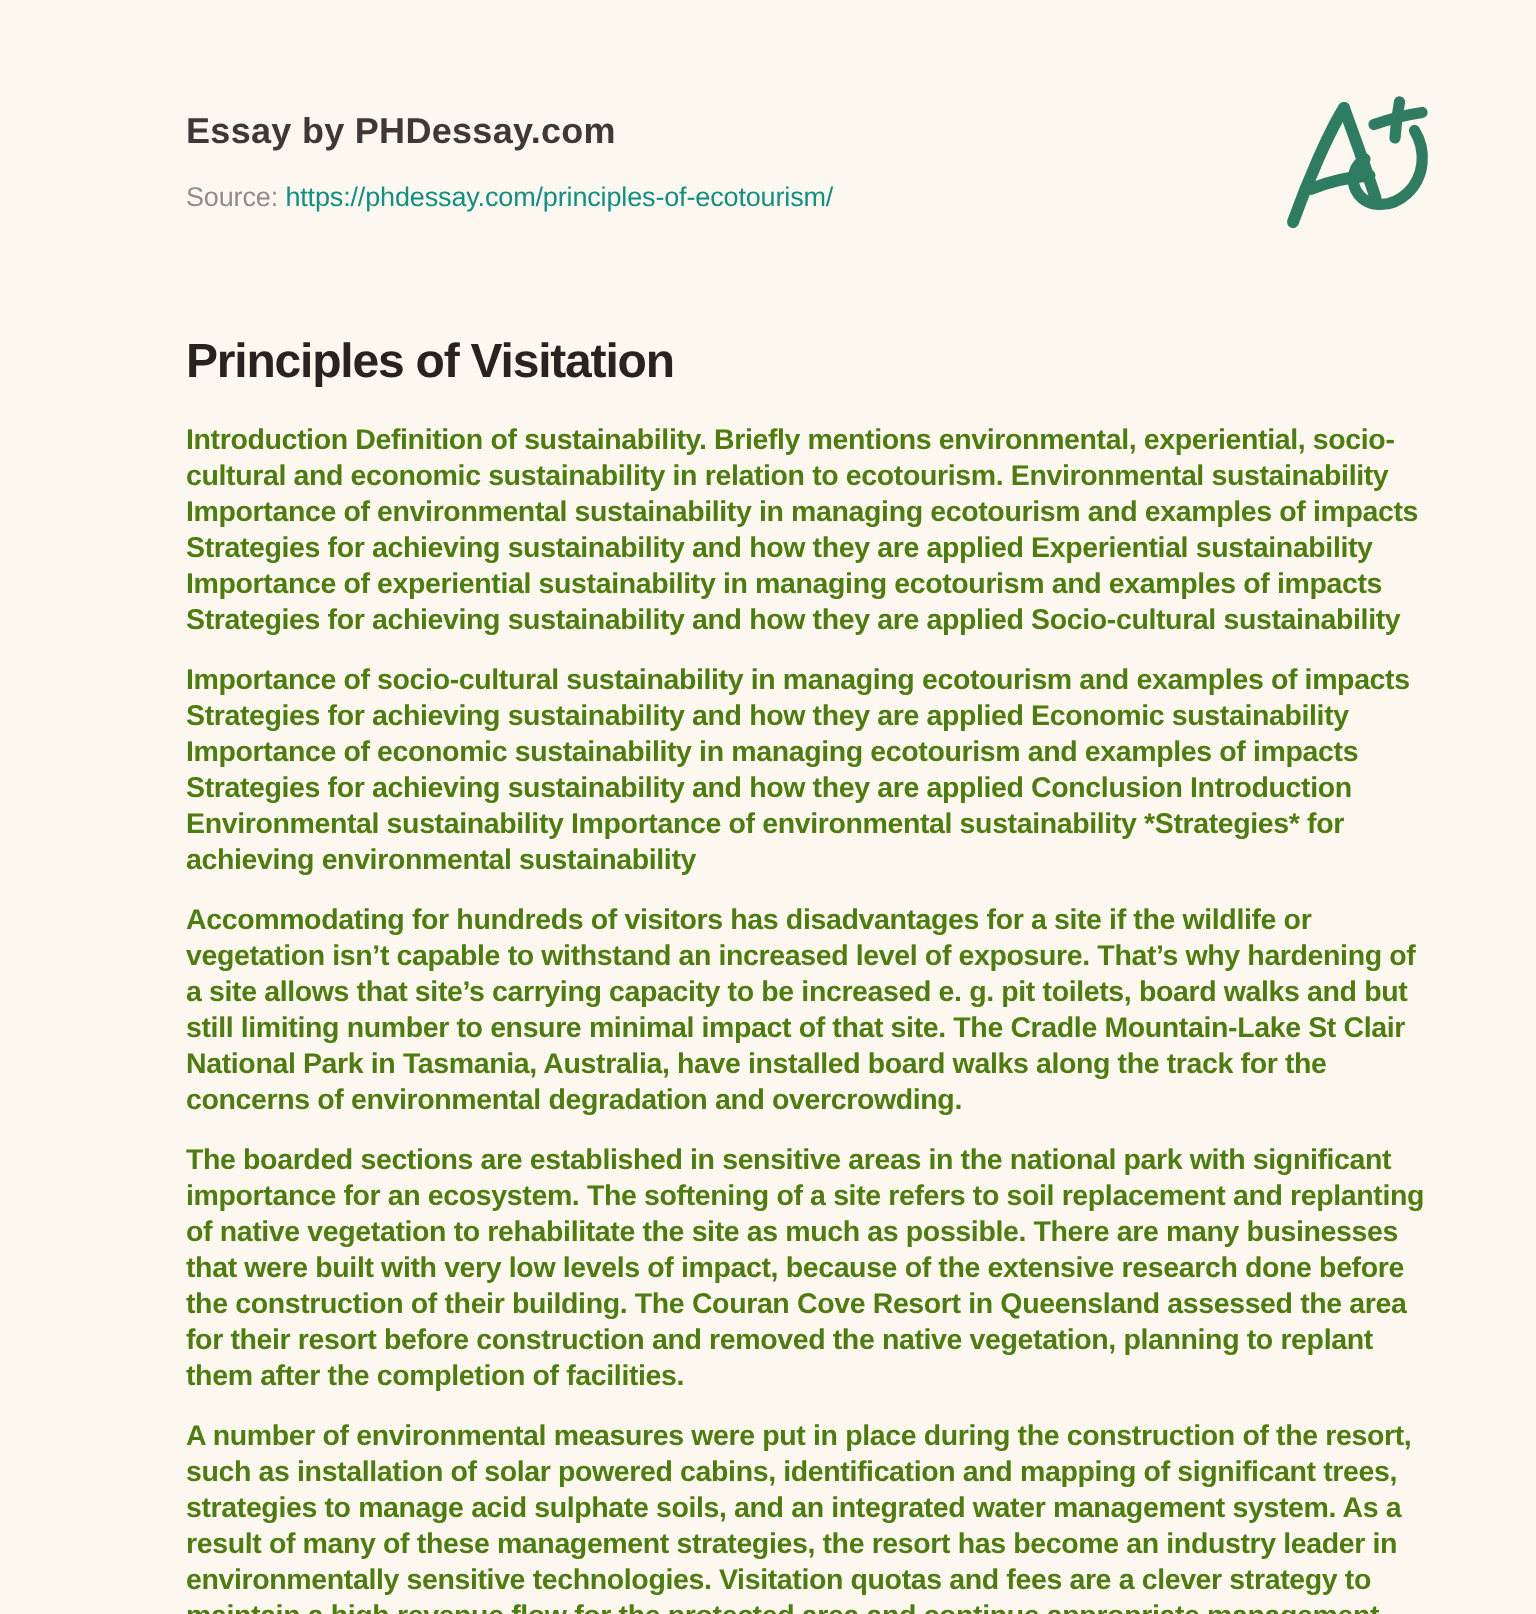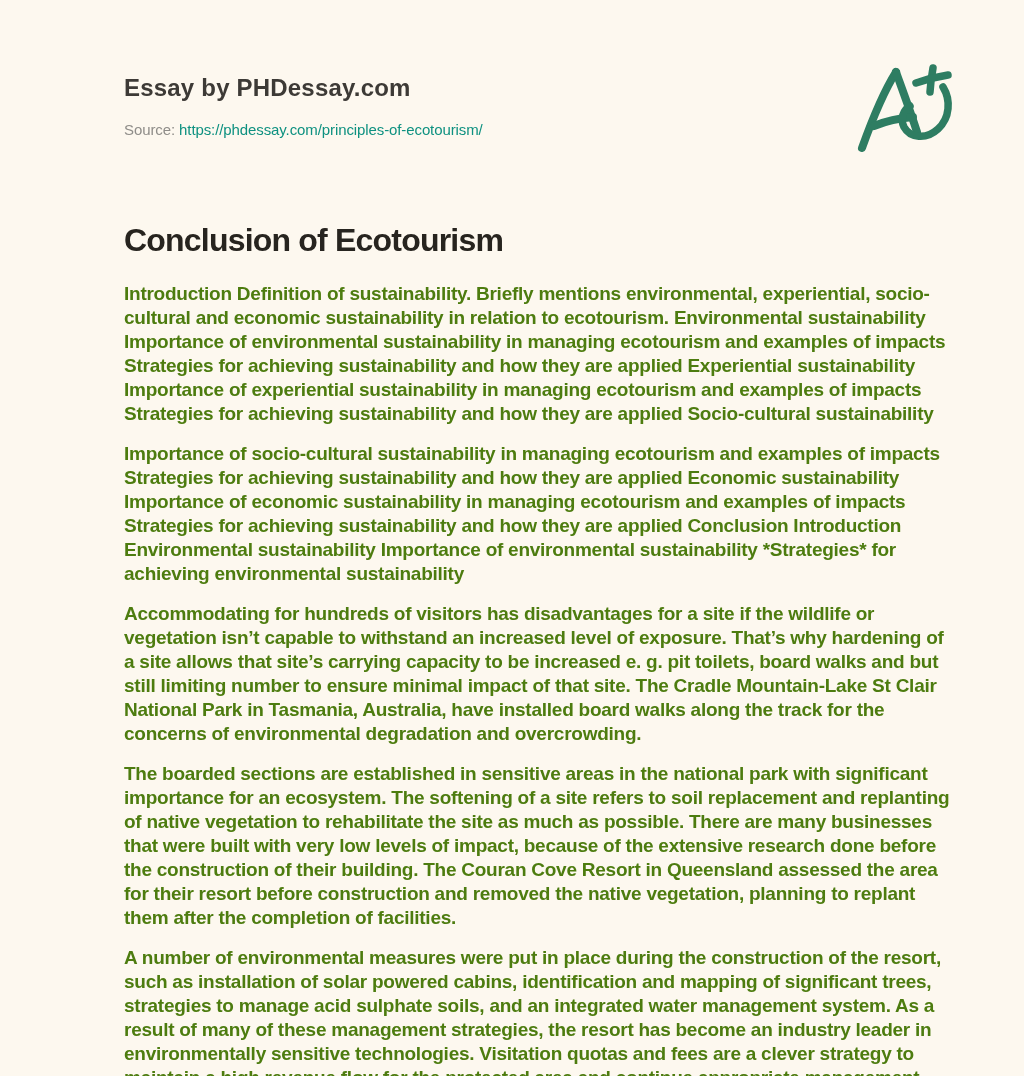"Source:" .source-line { font-size: 15px -> 18px }
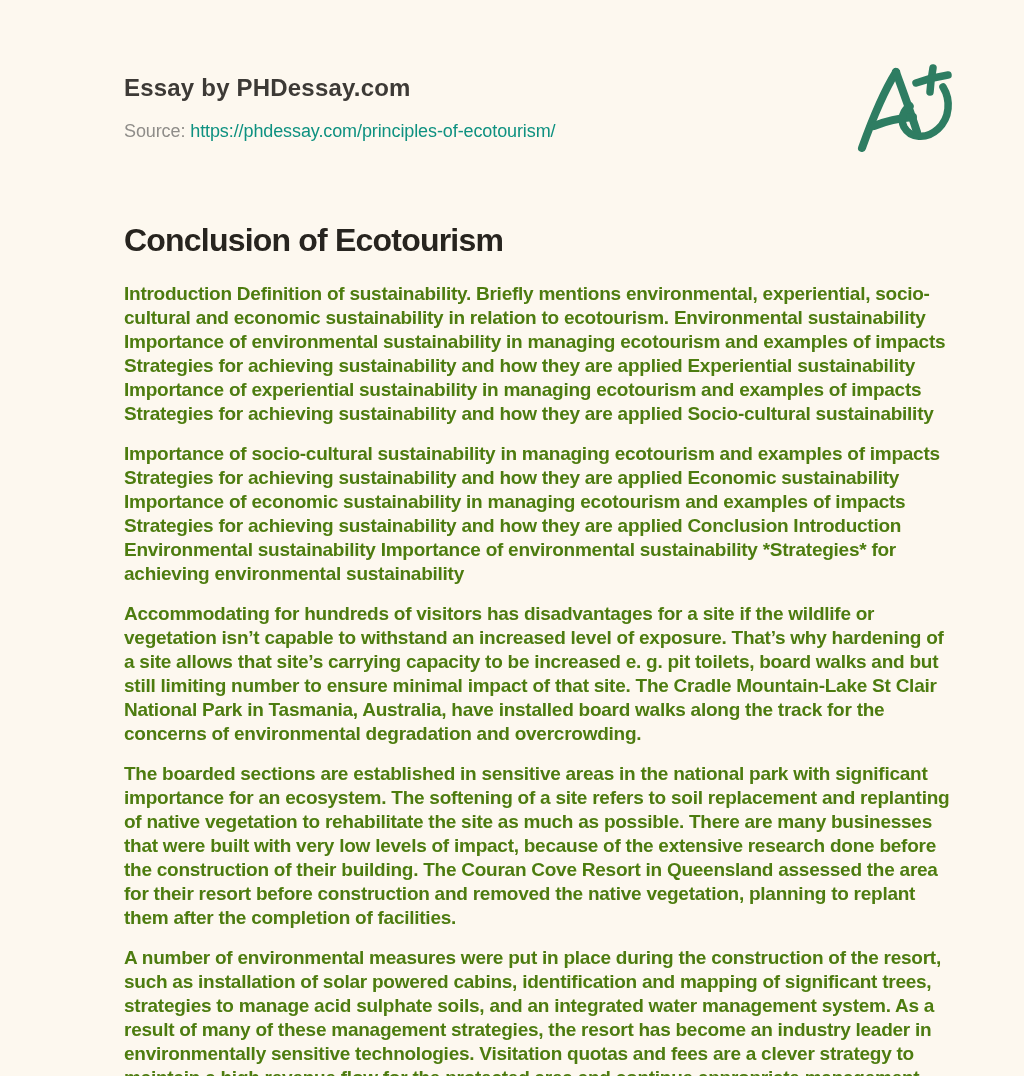"Conclusion of Ecotourism" h2.essay-title { text: Conclusion of Ecotourism -> Principles of Visitation }
